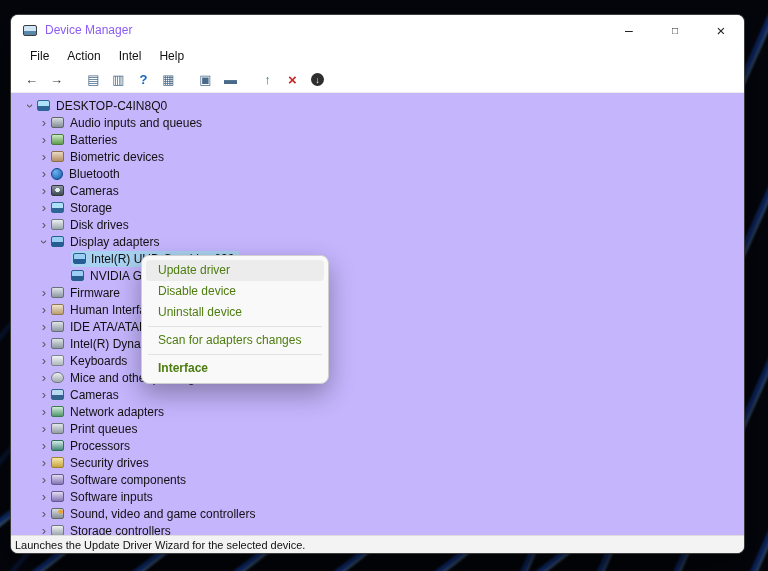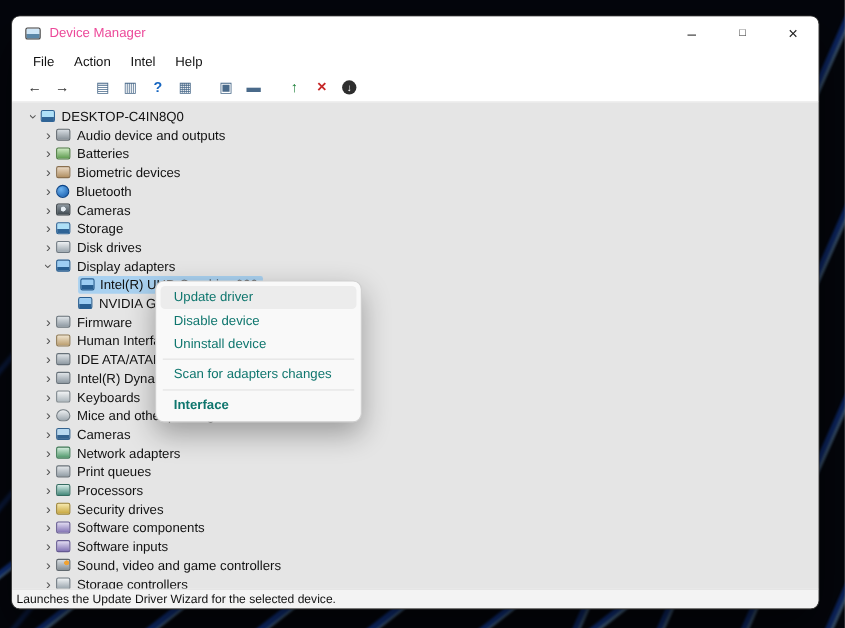"Device Manager" .title { color: #ec4899 -> #8b5cf6 }
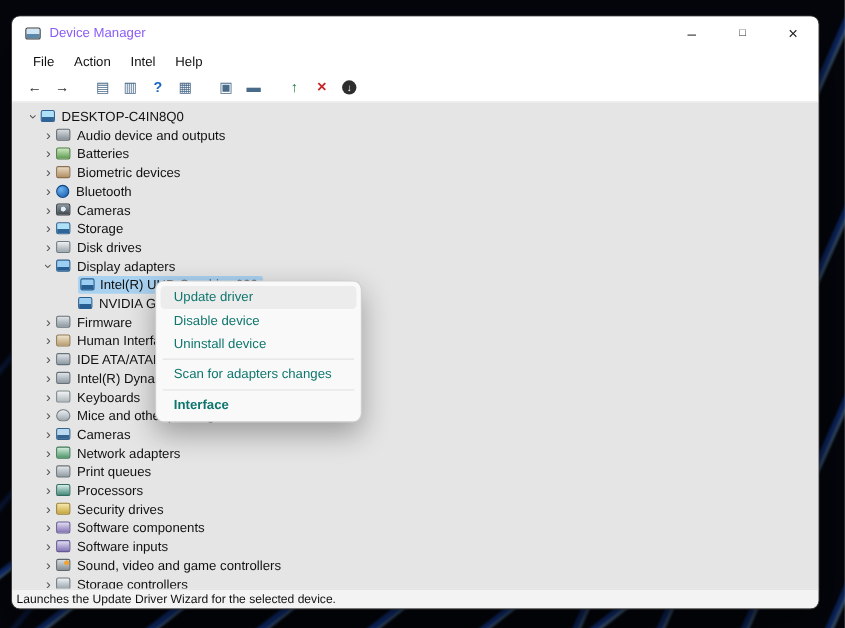"DESKTOP-C4IN8Q0" .tree { background: #e5e5e5 -> #c4b5fd }
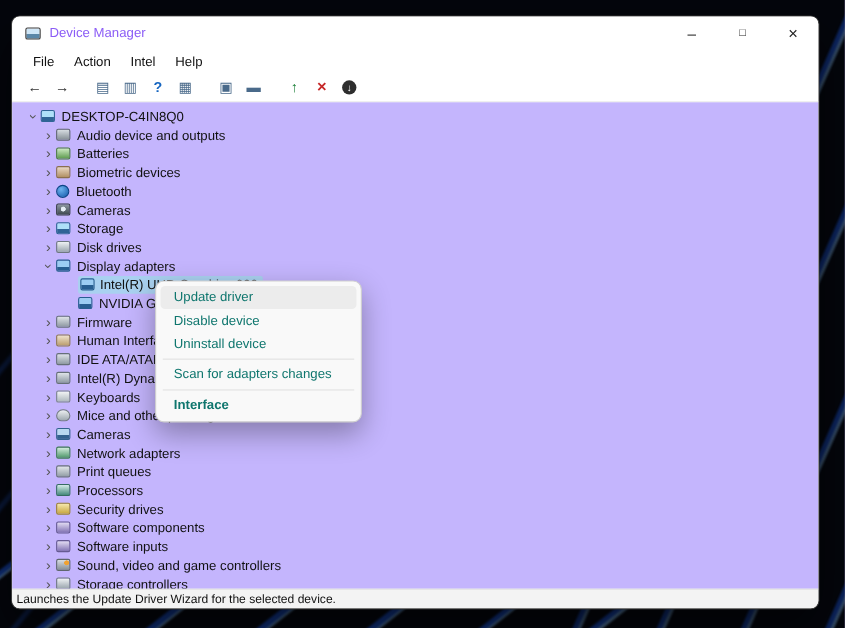"Audio device and outputs" span.lbl { text: device and outputs -> inputs and queues }
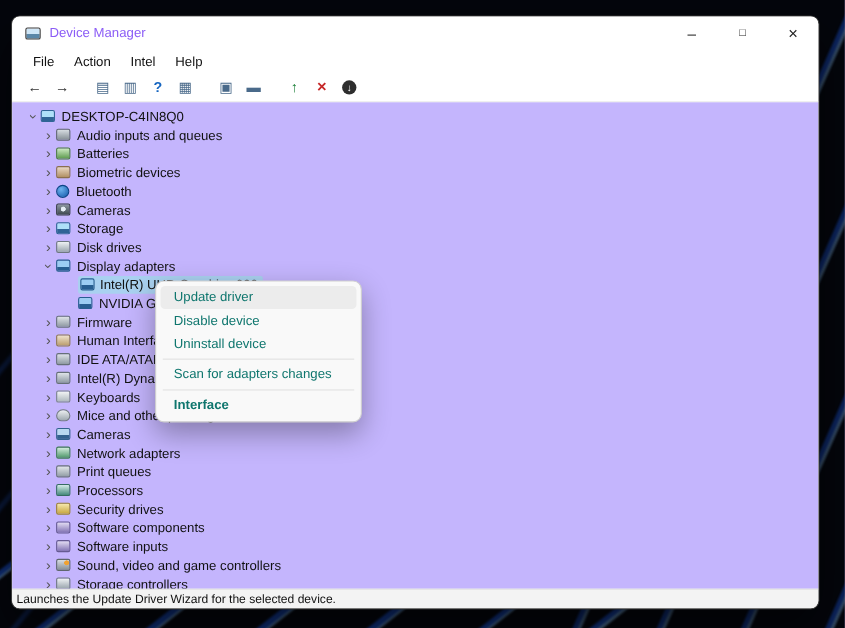"Update driver" .ctx-item { color: #0f766e -> #4d7c0f }
